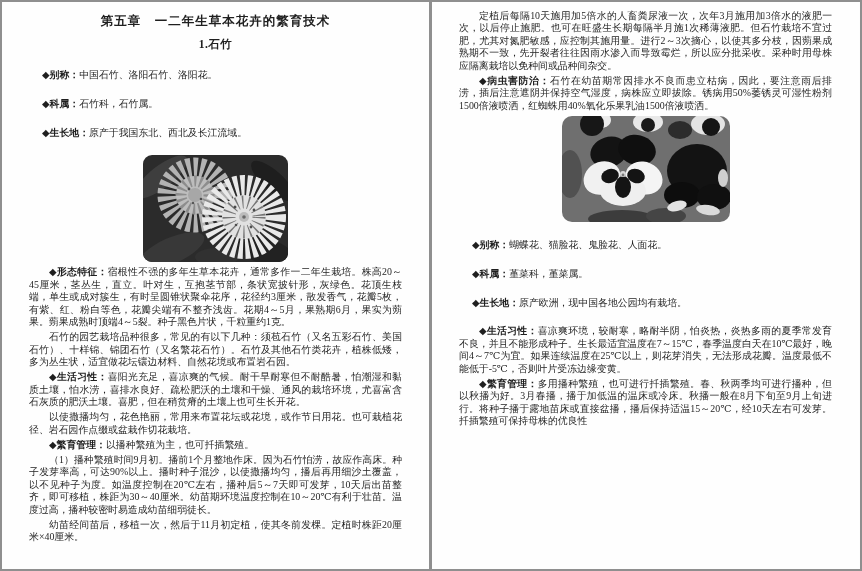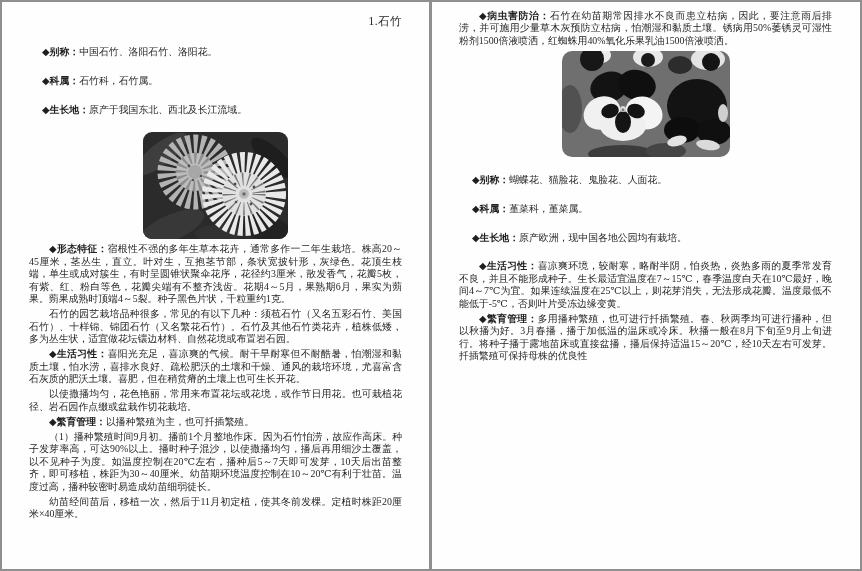"第五章 一二年生草本花卉的繁育技术" h1.chapter { html: none -> <h1>第五章 一二年生草本花卉的繁育技术</h1> }
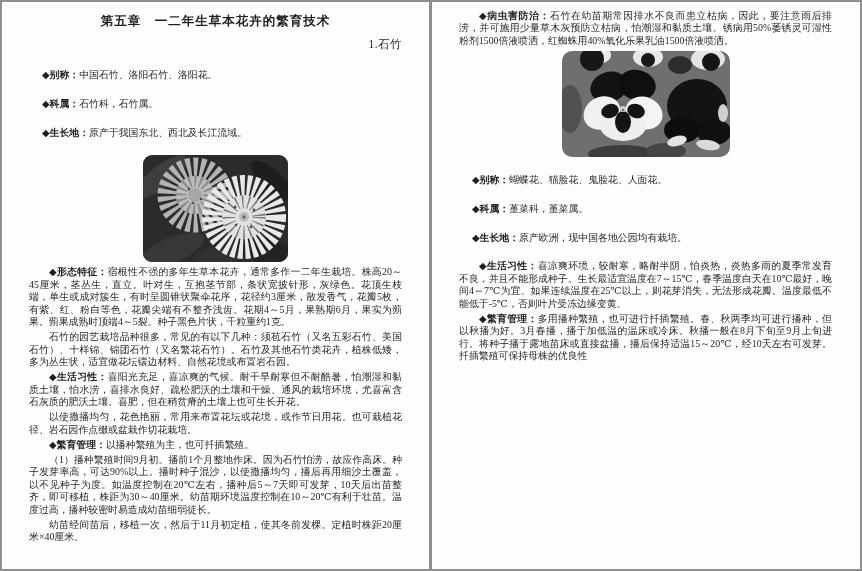"定植后每隔10天施用加5倍水的人畜粪尿液一次，次年3月施用加3倍水的液肥一次，以" p.body { html: none -> <p>定植后每隔10天施用加5倍水的人畜粪尿液一次，次年3月施用加3倍水的液肥一次，以后停止施肥。也可在旺盛生长期每隔半月施1次稀薄液肥。但石竹栽培不宜过肥，尤其对氮肥敏感，应控制其施用量。进行2～3次摘心，以使其多分枝，因蒴果成熟期不一致，先开裂者往往因雨水渗入而导致霉烂，所以应分批采收。采种时用母株应隔离栽培以免种间或品种间杂交。</p> }
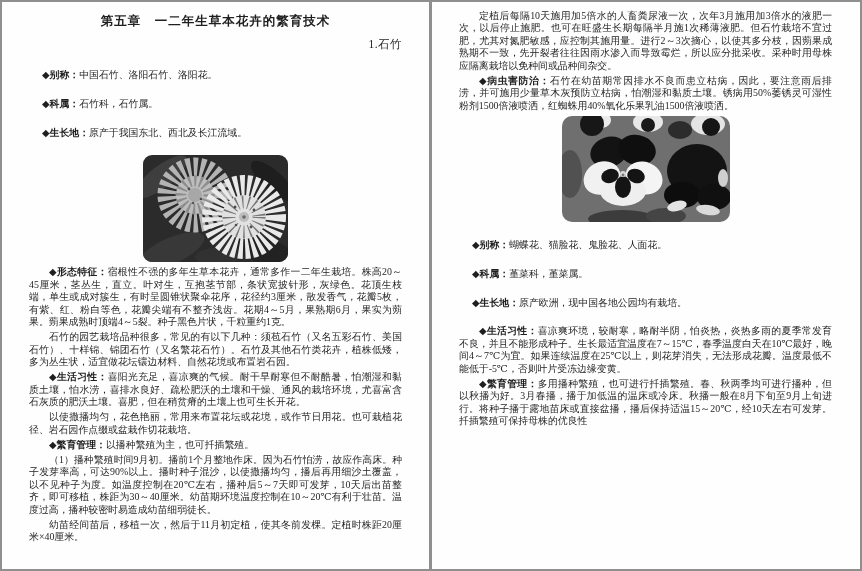"1.石竹" h2.sec { font-weight: 400 -> 700; text-align: right -> center }
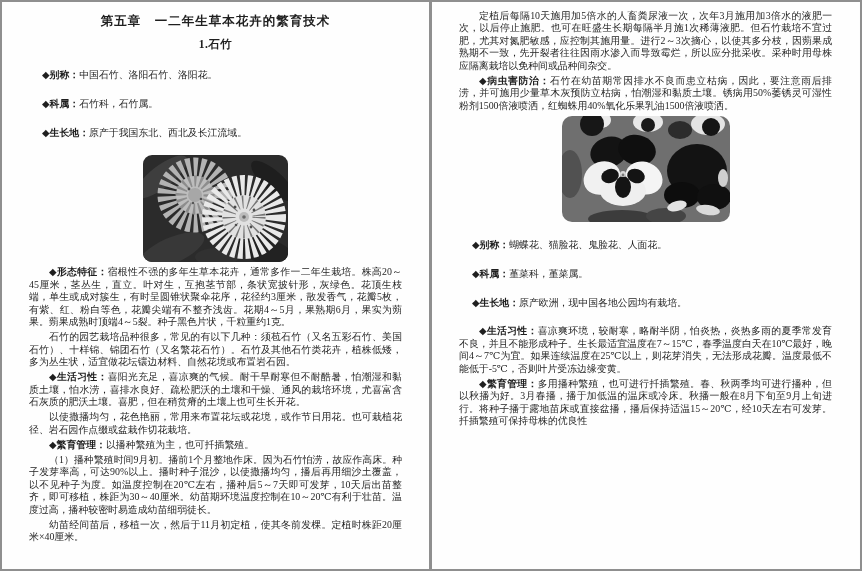"石竹在幼苗期常因排水不良而患立枯病，因此，要注意雨后排涝，并可施用少量草木灰预防" span { text: 并可施用少量草木灰预防立枯病，怕潮湿和黏质土壤 -> 插后注意遮阴并保持空气湿度，病株应立即拔除 }
